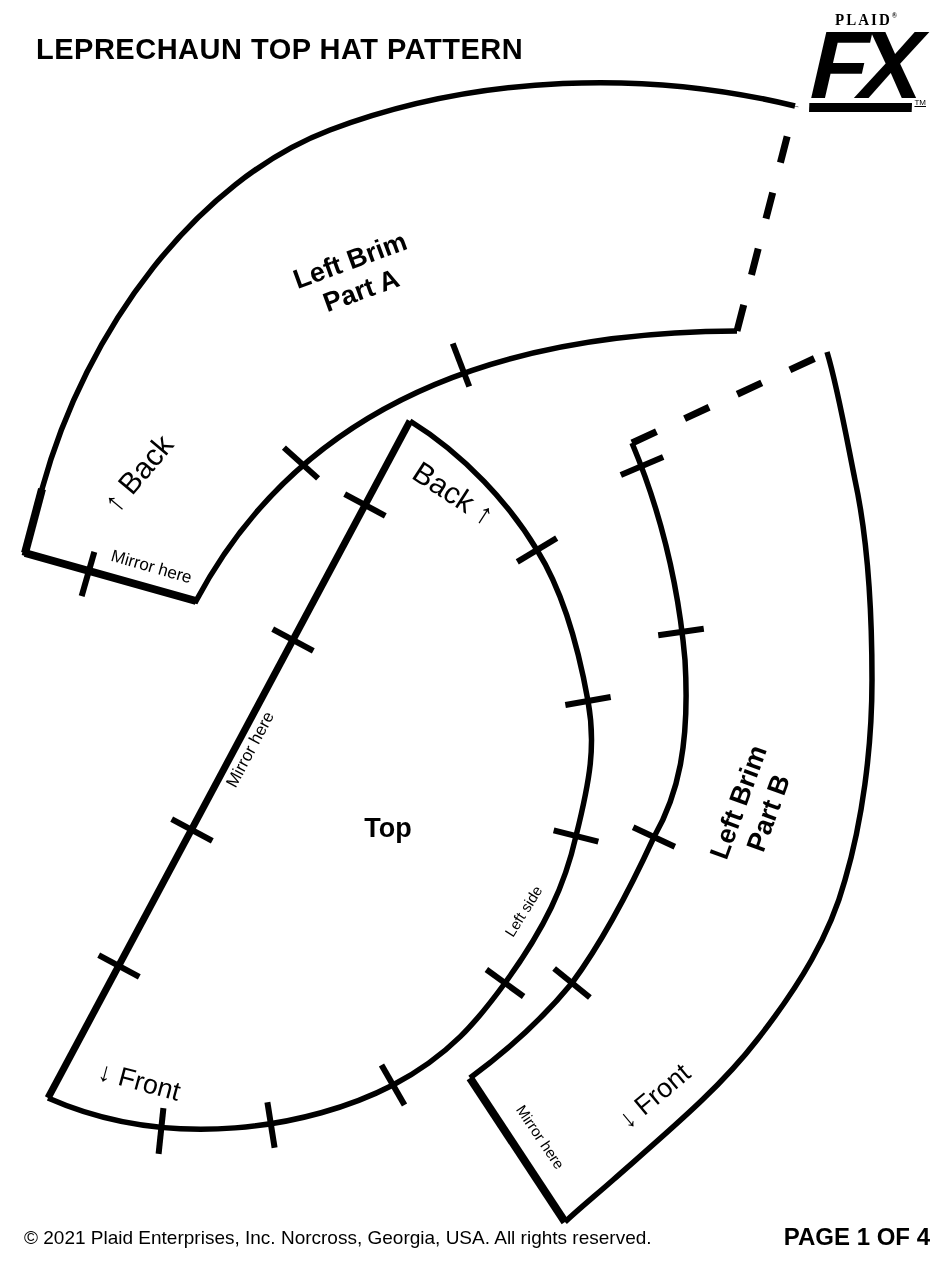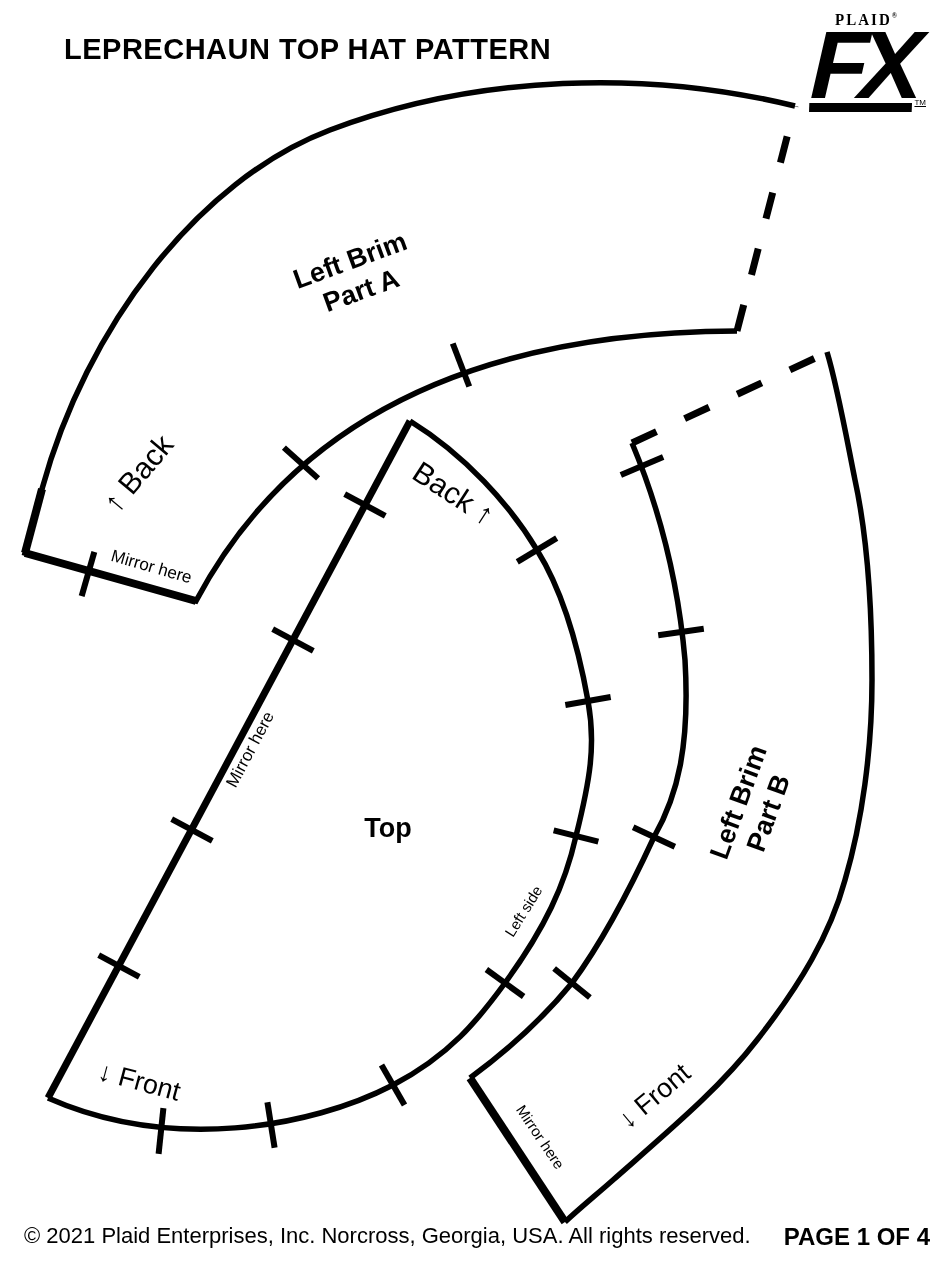"LEPRECHAUN TOP HAT PATTERN" .title { margin-left: 28px -> none }
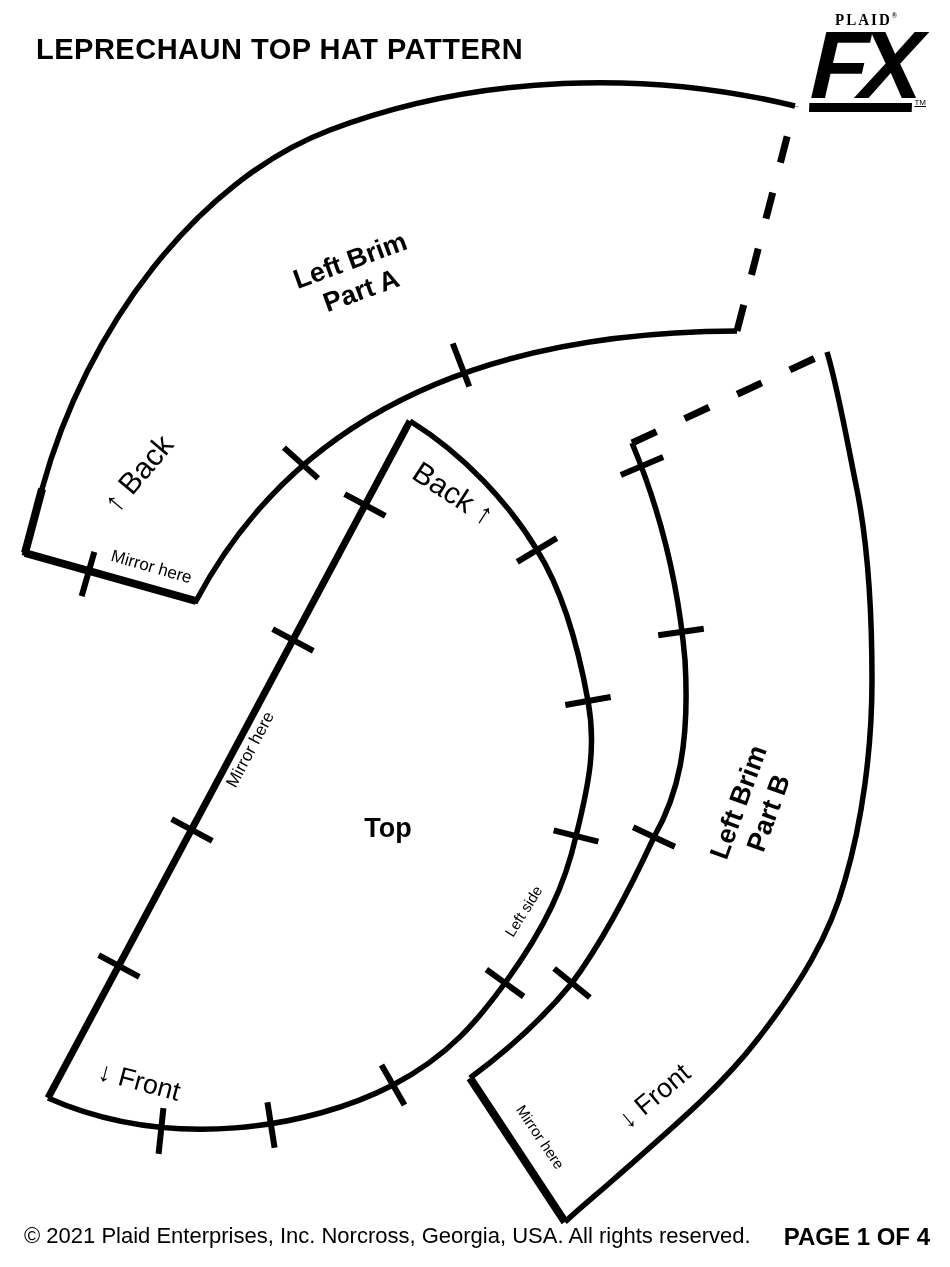"© 2021 Plaid Enterprises, Inc." .footer-copy { font-size: 22px -> 19px }
